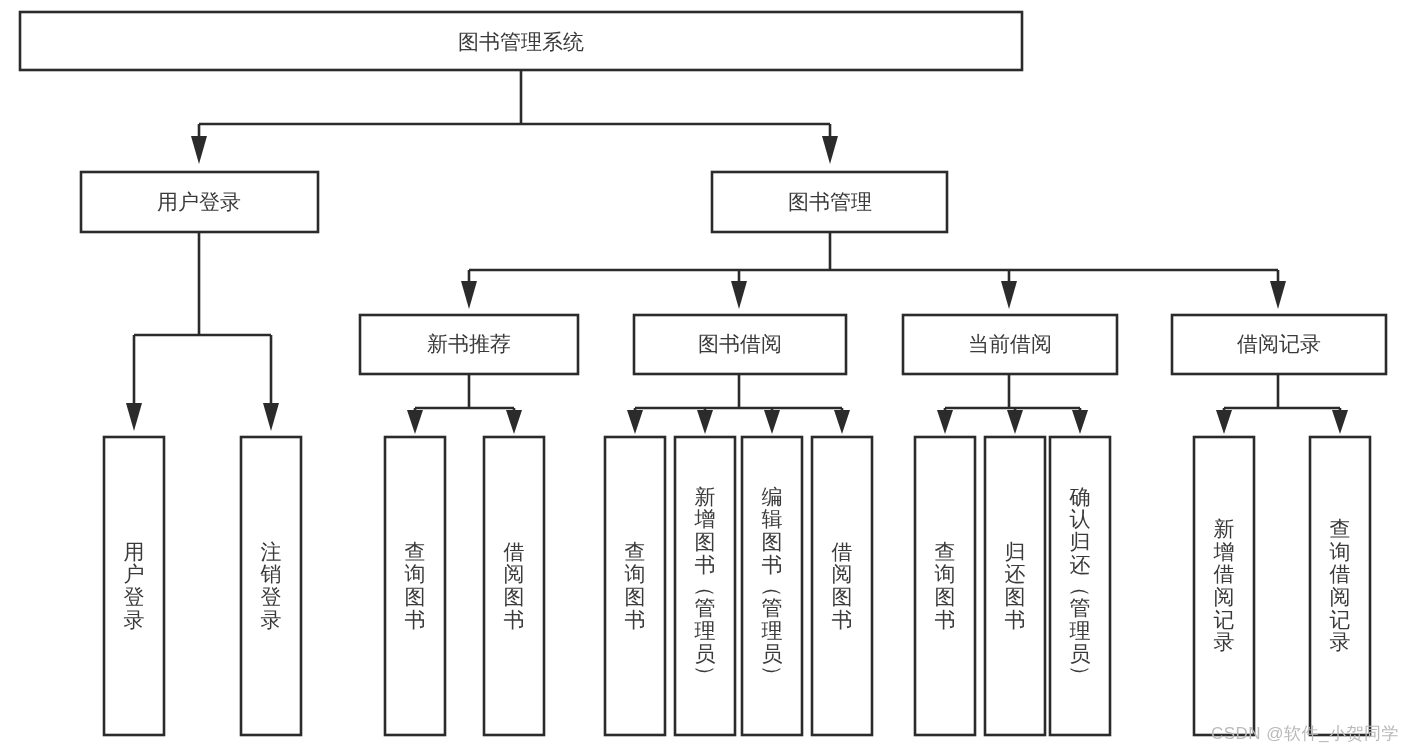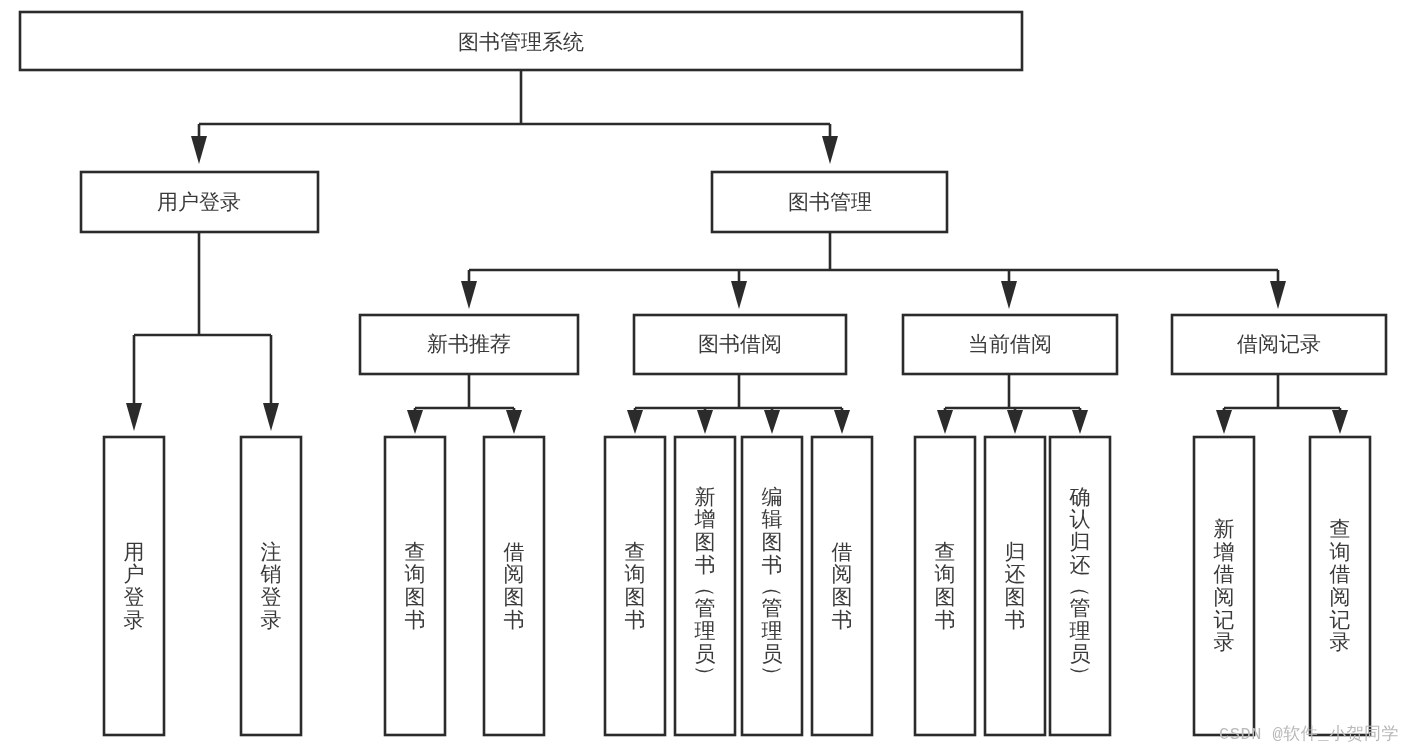"CSDN @软件_小贺同学" .watermark { font-family: Liberation Mono, monospace -> Liberation Sans, sans-serif }
